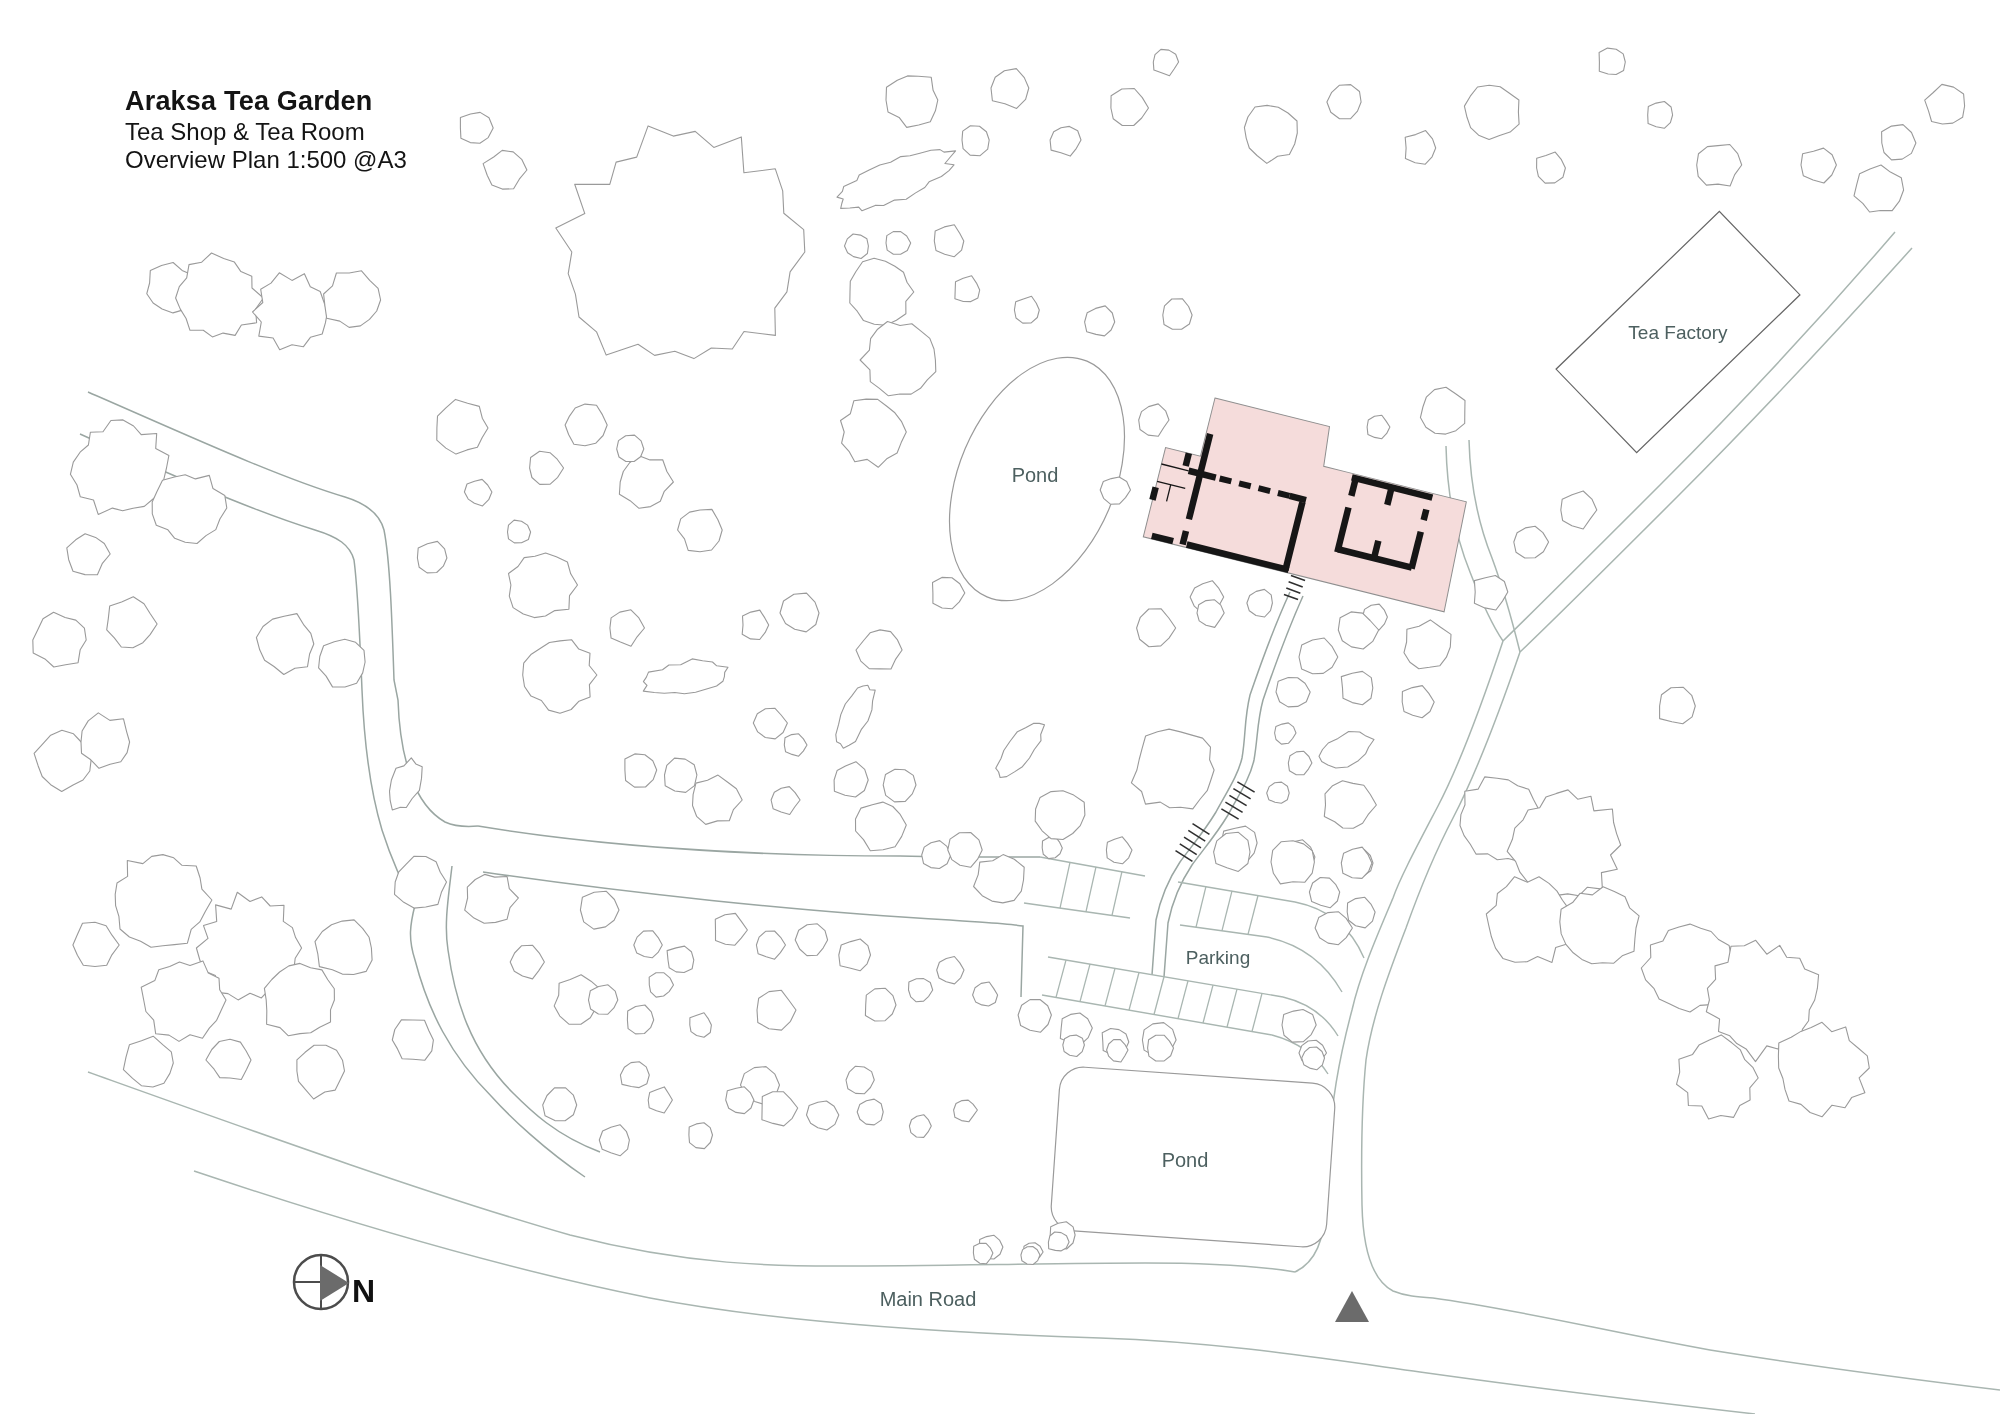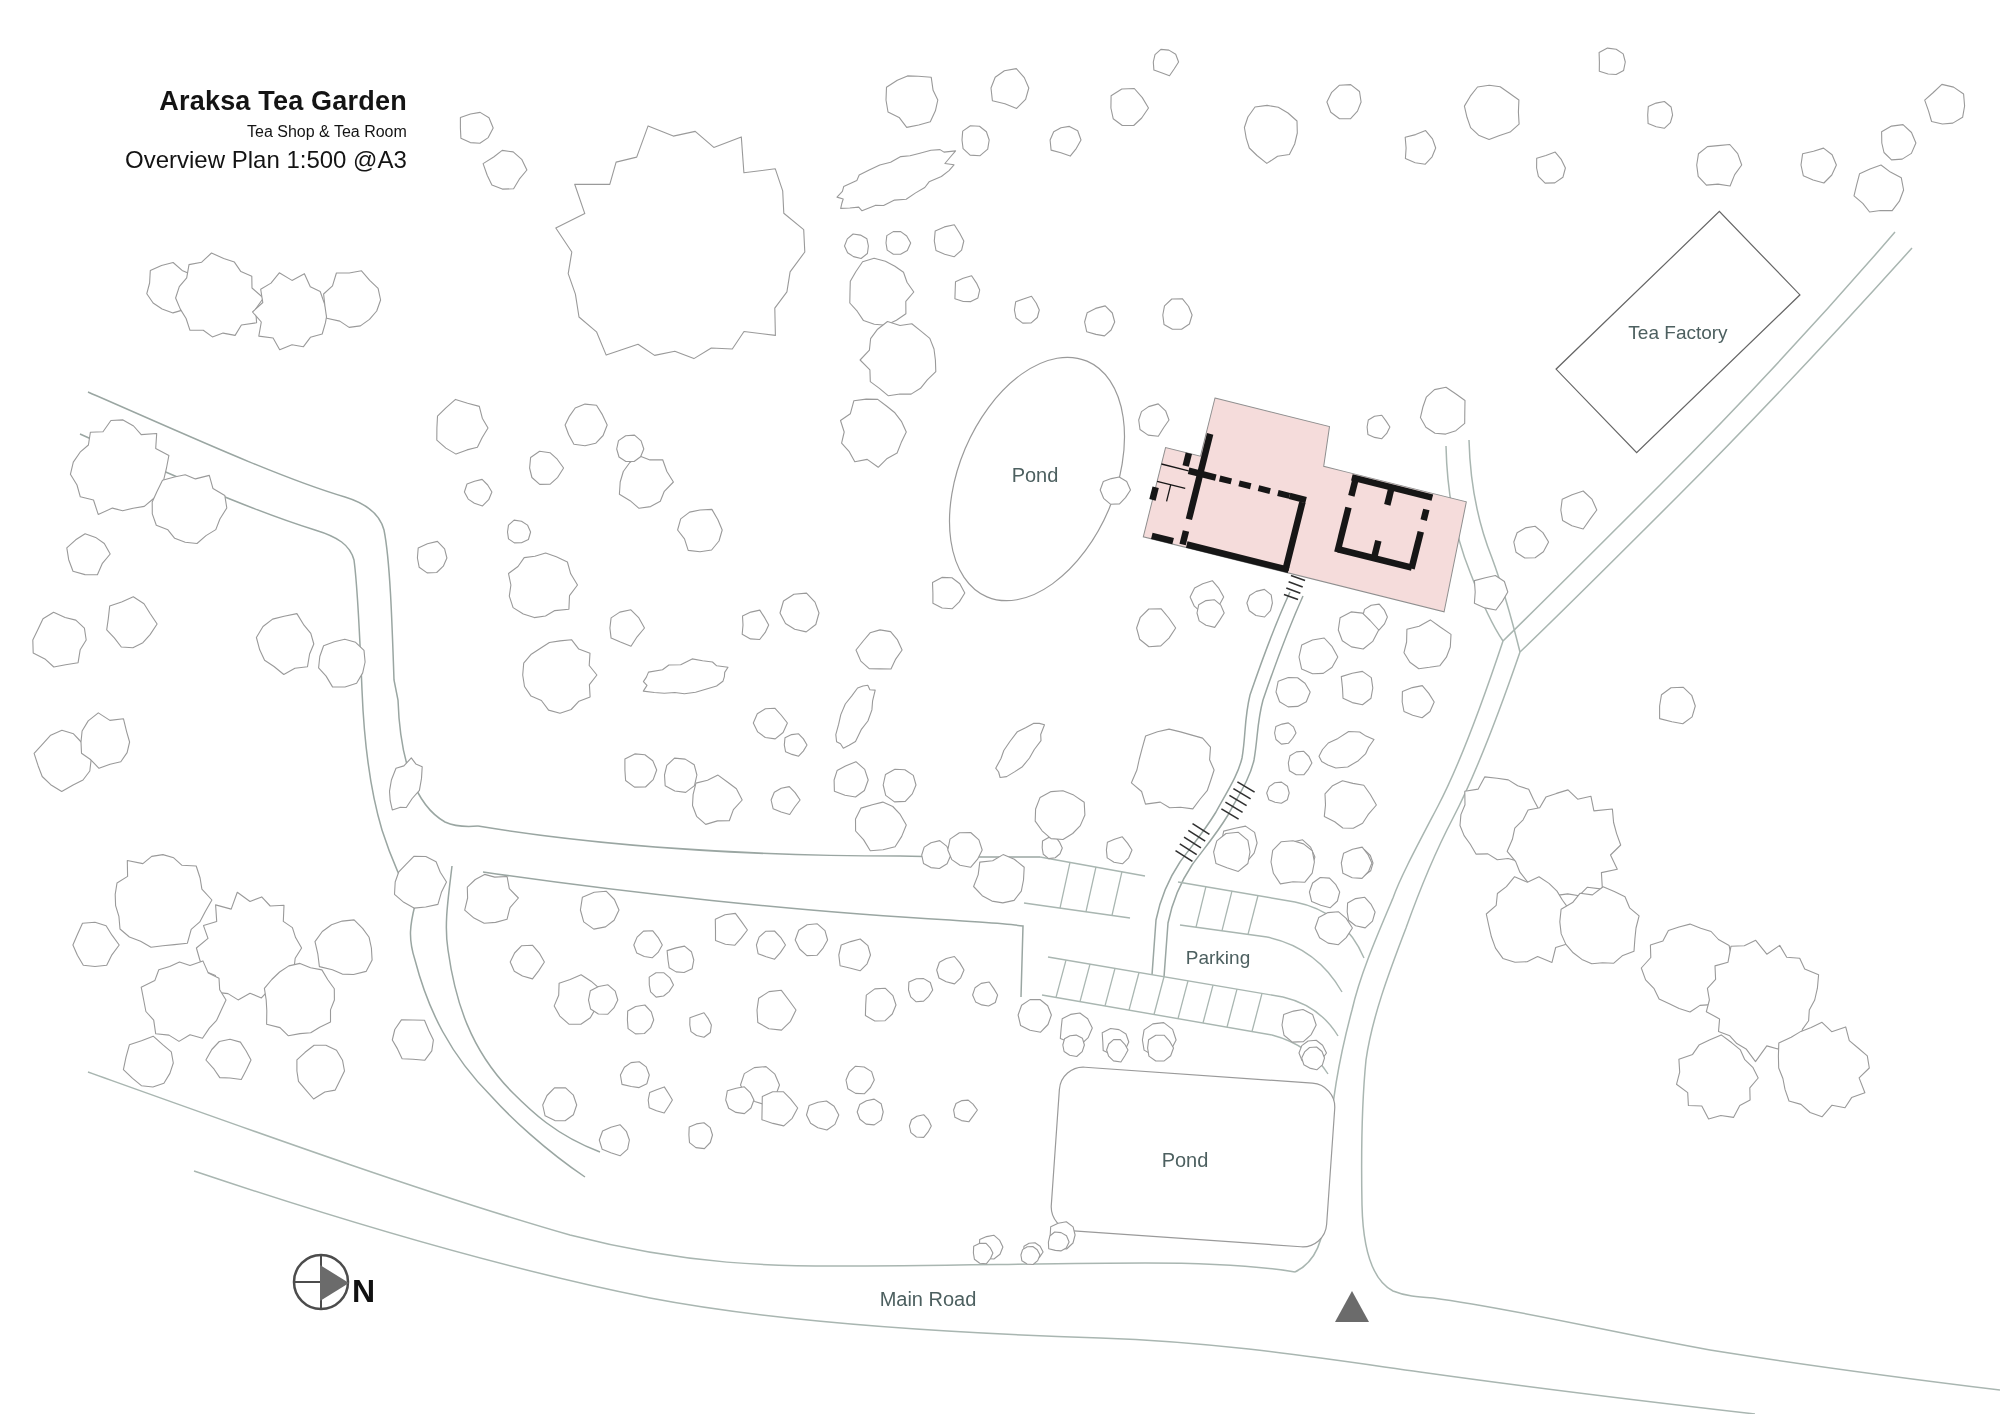"Araksa Tea Garden" #title-block { text-align: right -> none }
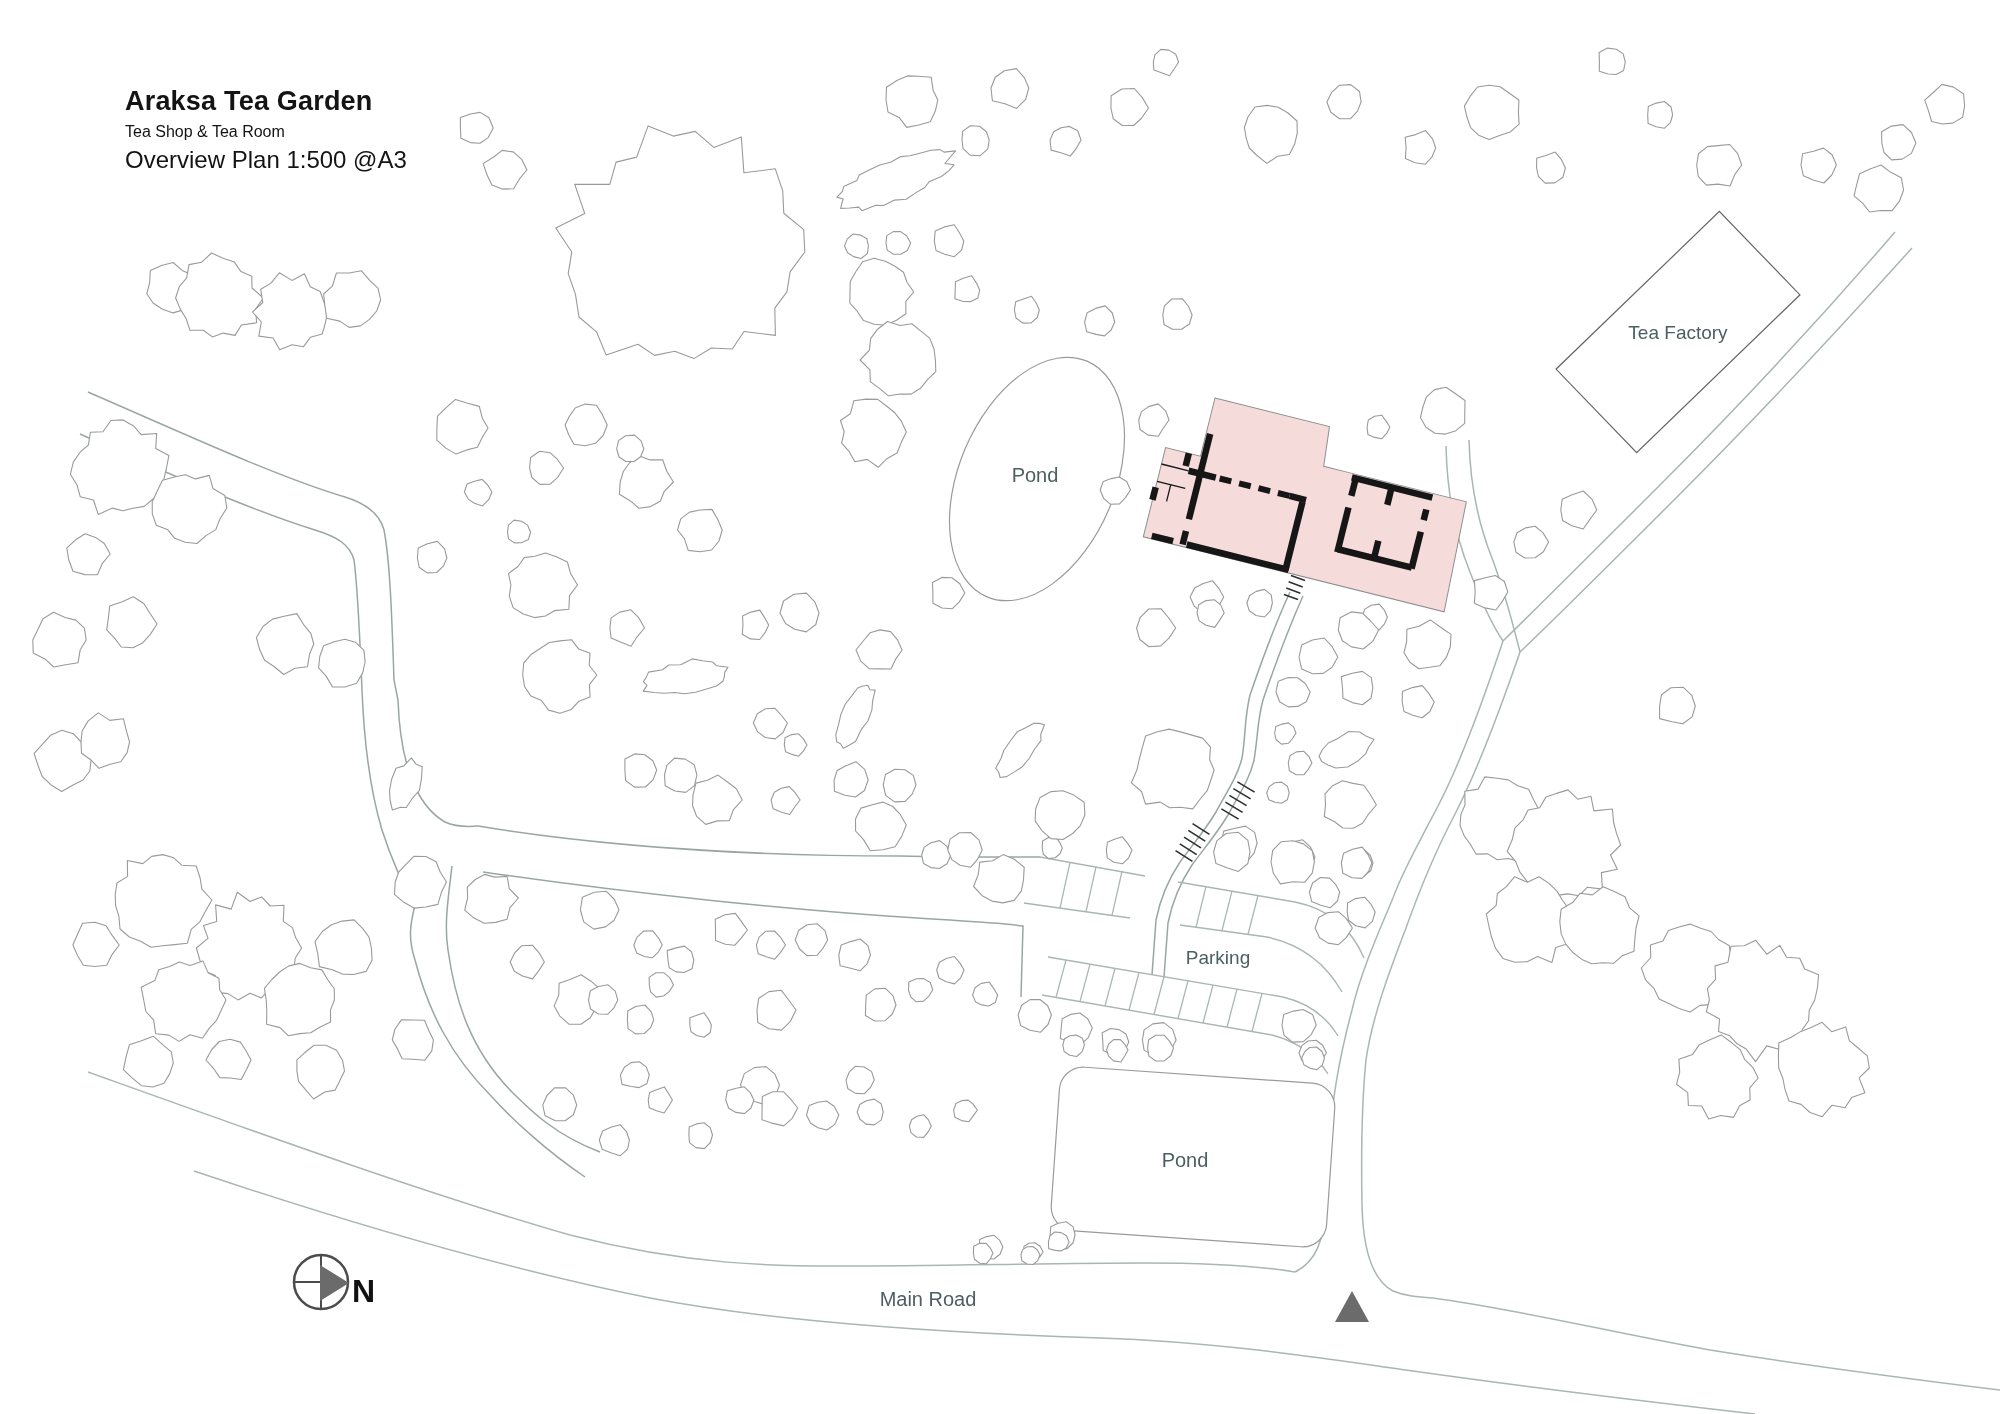"Tea Shop & Tea Room" #title-block .t2 { font-size: 16px -> 24px }
